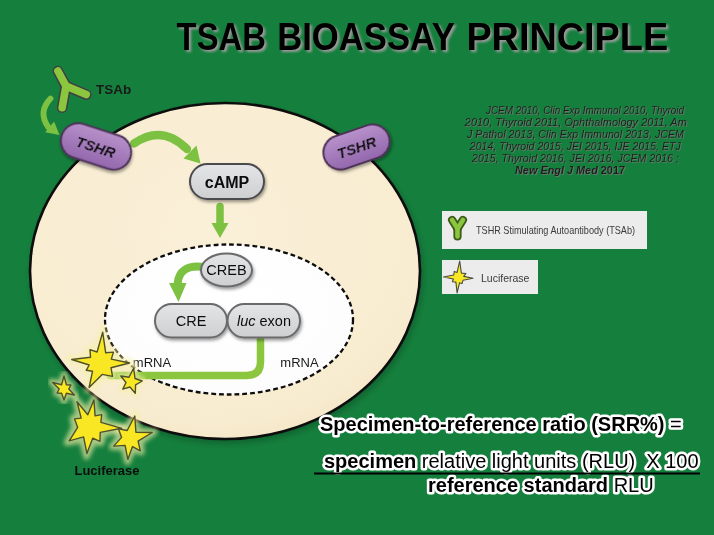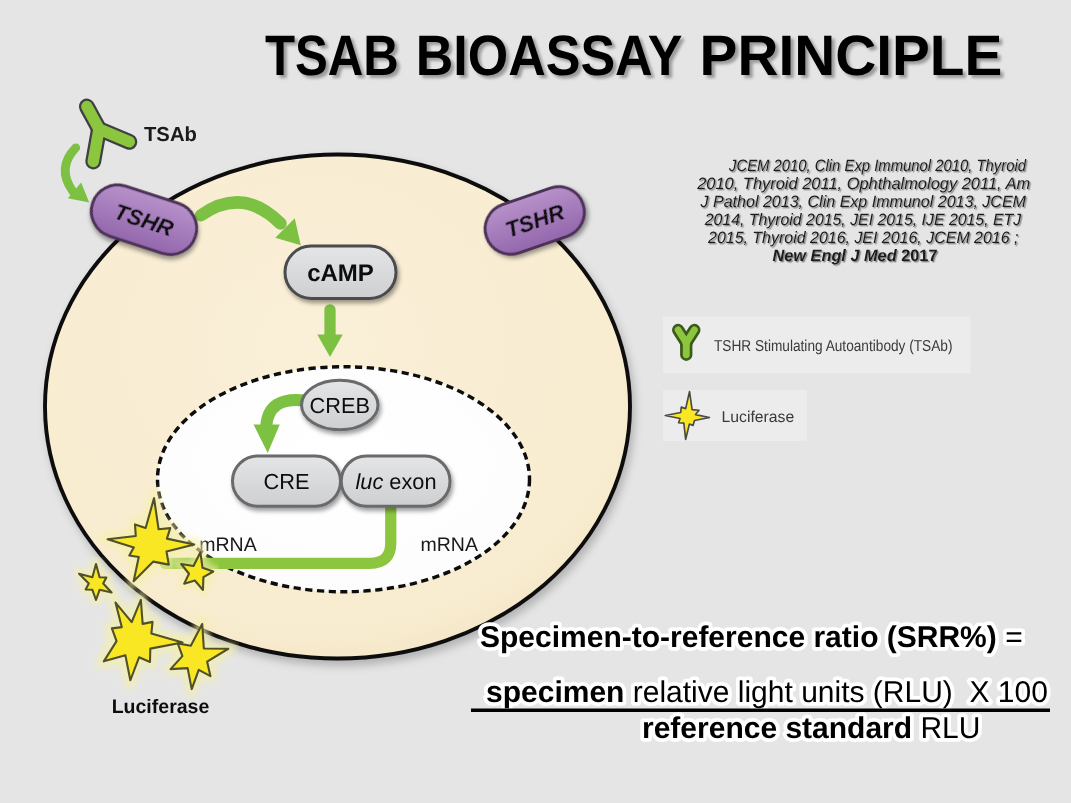"TSAB" #stage { background: #e5e5e5 -> #15803d }
